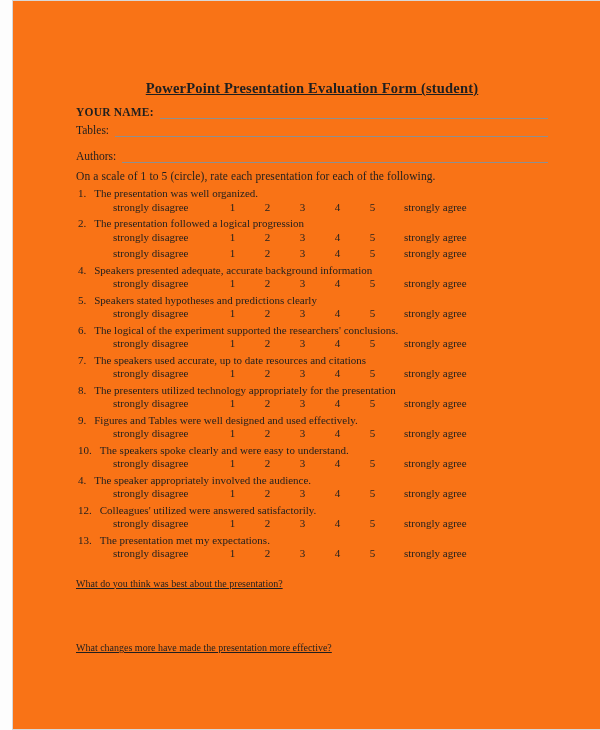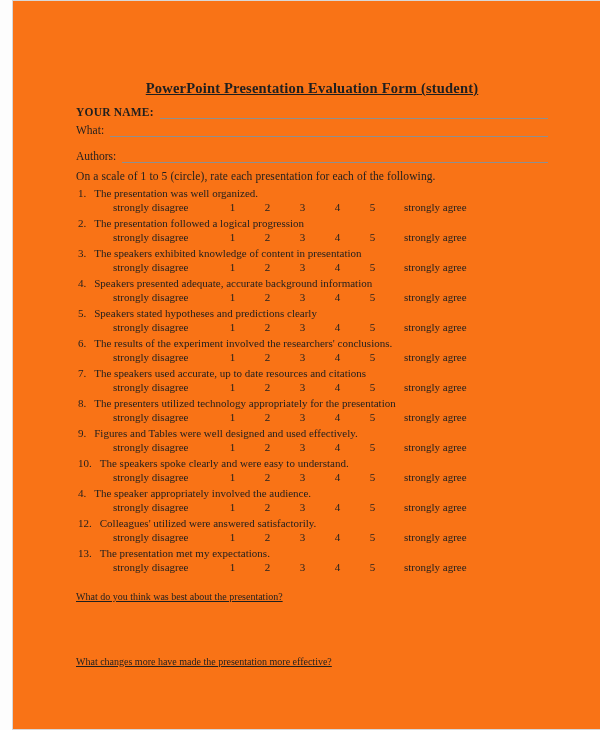"What:" span.field-label { text: What -> Tables }
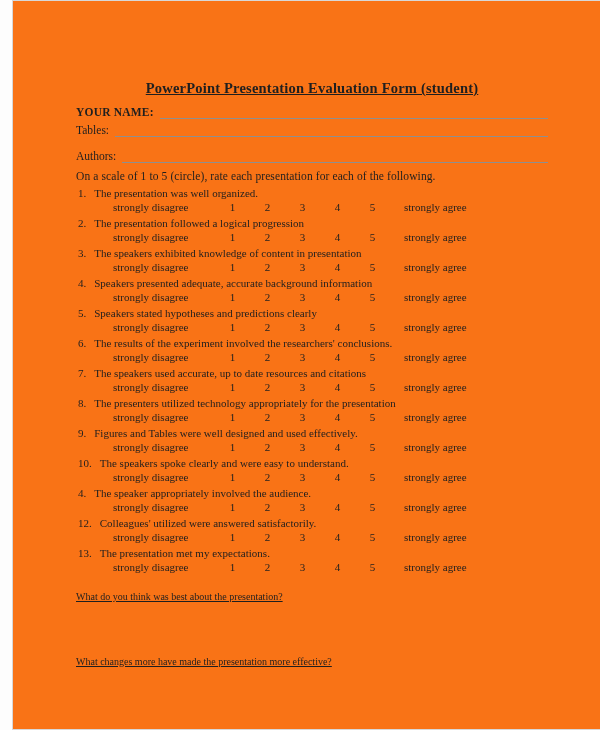"3. The speakers exhibited knowledge" div.q-line { html: <div> <span>3.</span><span>The speakers exhibited knowledge of content in presentation</span> </div> -> none }
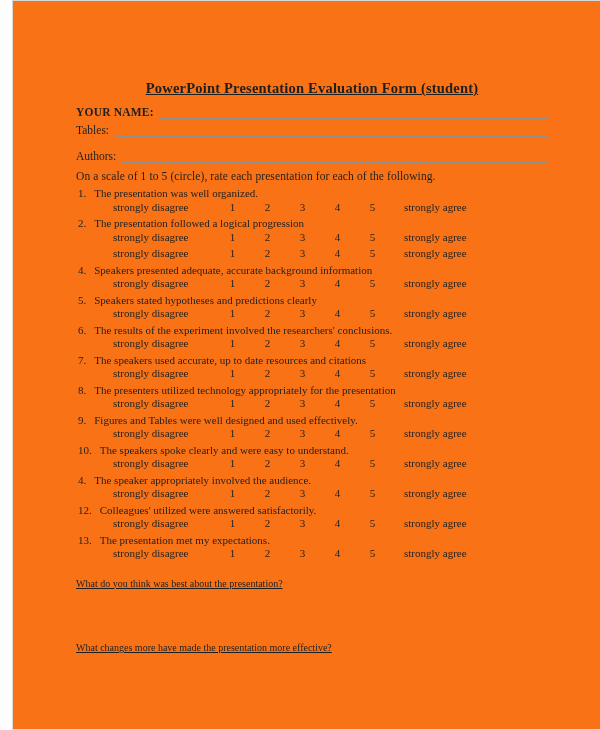"The results of the experiment" span { text: results of the experiment involved -> logical of the experiment supported }
